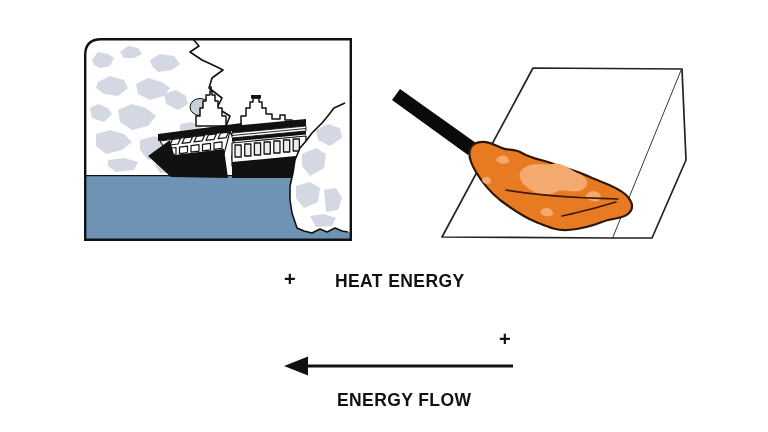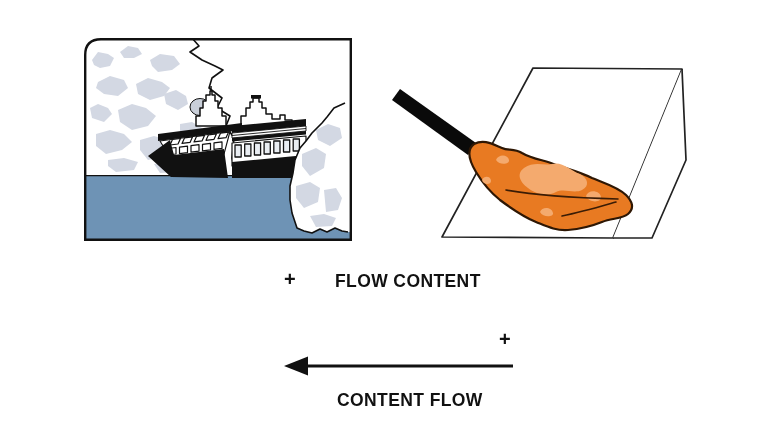"FLOW CONTENT" div.abs { text: FLOW CONTENT -> HEAT ENERGY }
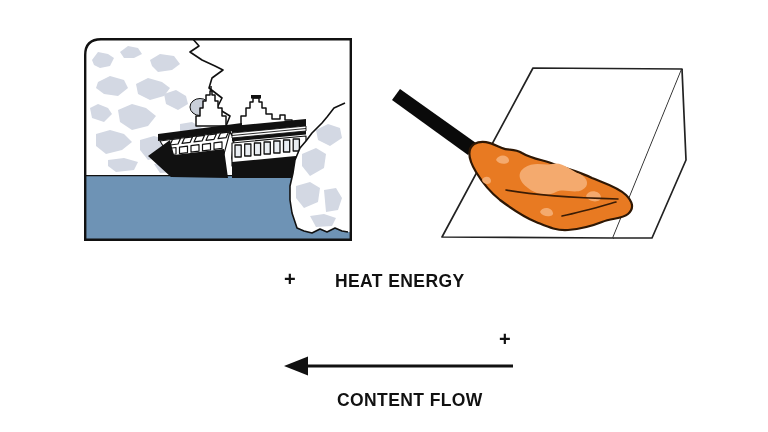"CONTENT FLOW" div.abs { text: CONTENT -> ENERGY }
